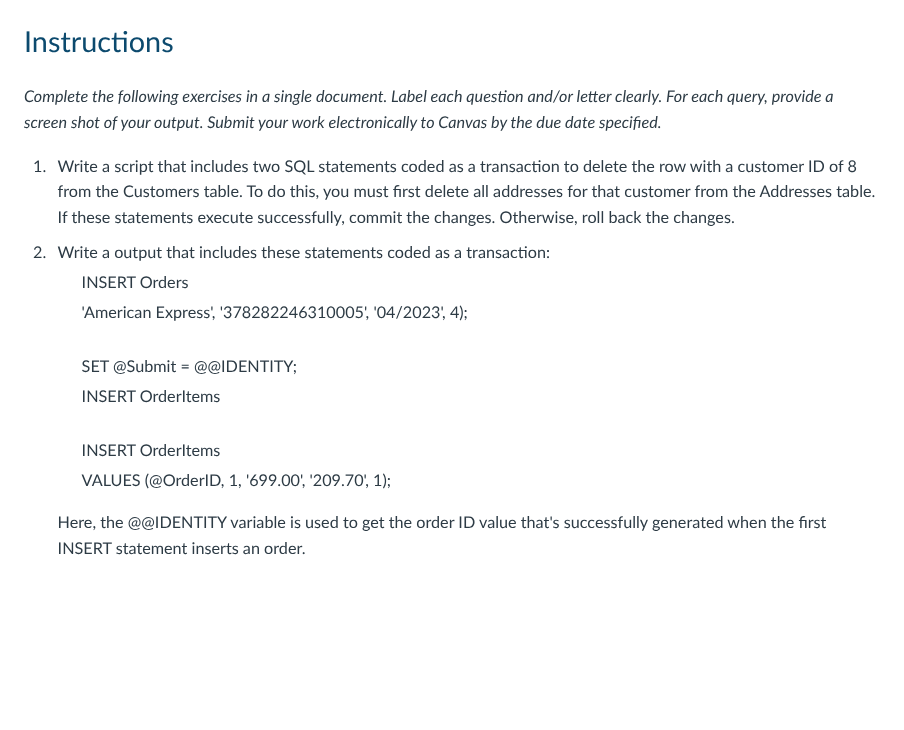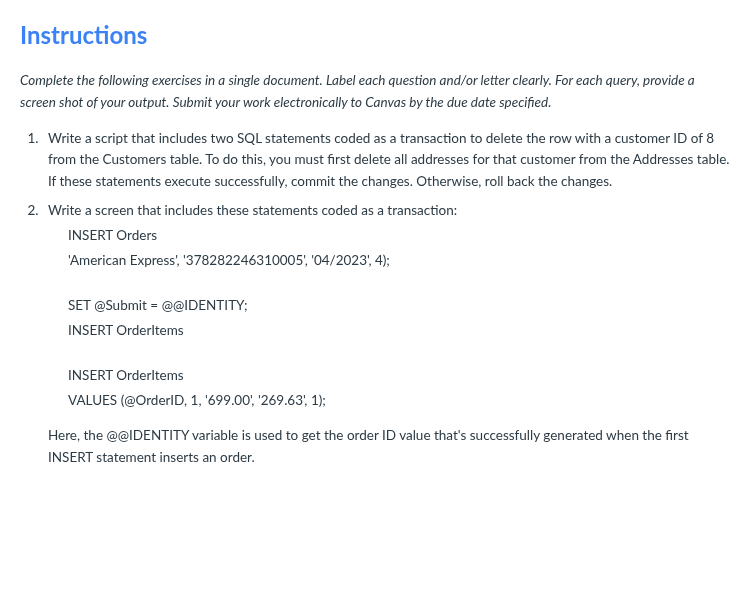"Instructions" h2 { color: #3b82f6 -> #0c4a6e; font-weight: 700 -> 400 }
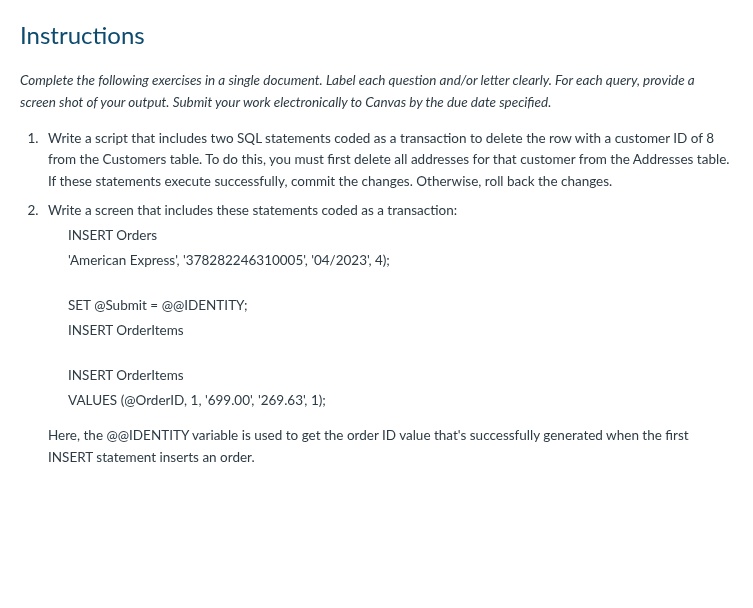"Write a screen that includes" span { text: screen -> output }
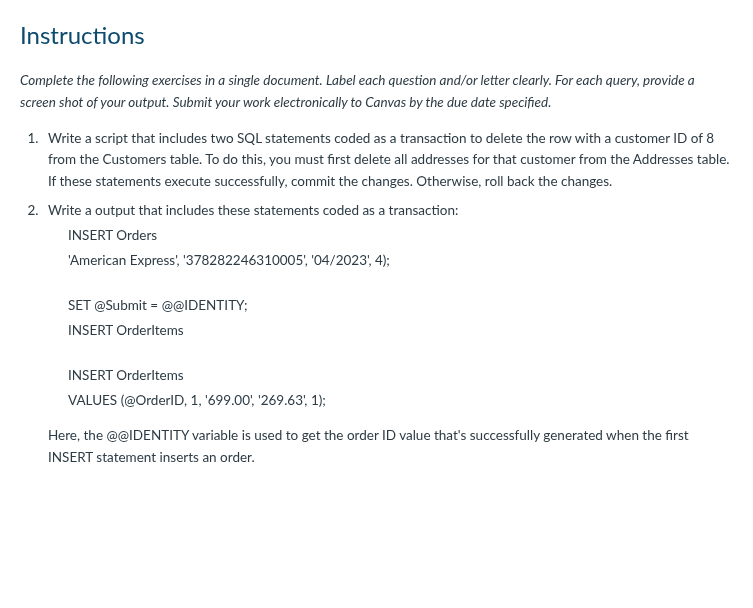"VALUES (@OrderID, 1, '699.00', '269.63'," p { text: '269.63' -> '209.70' }
